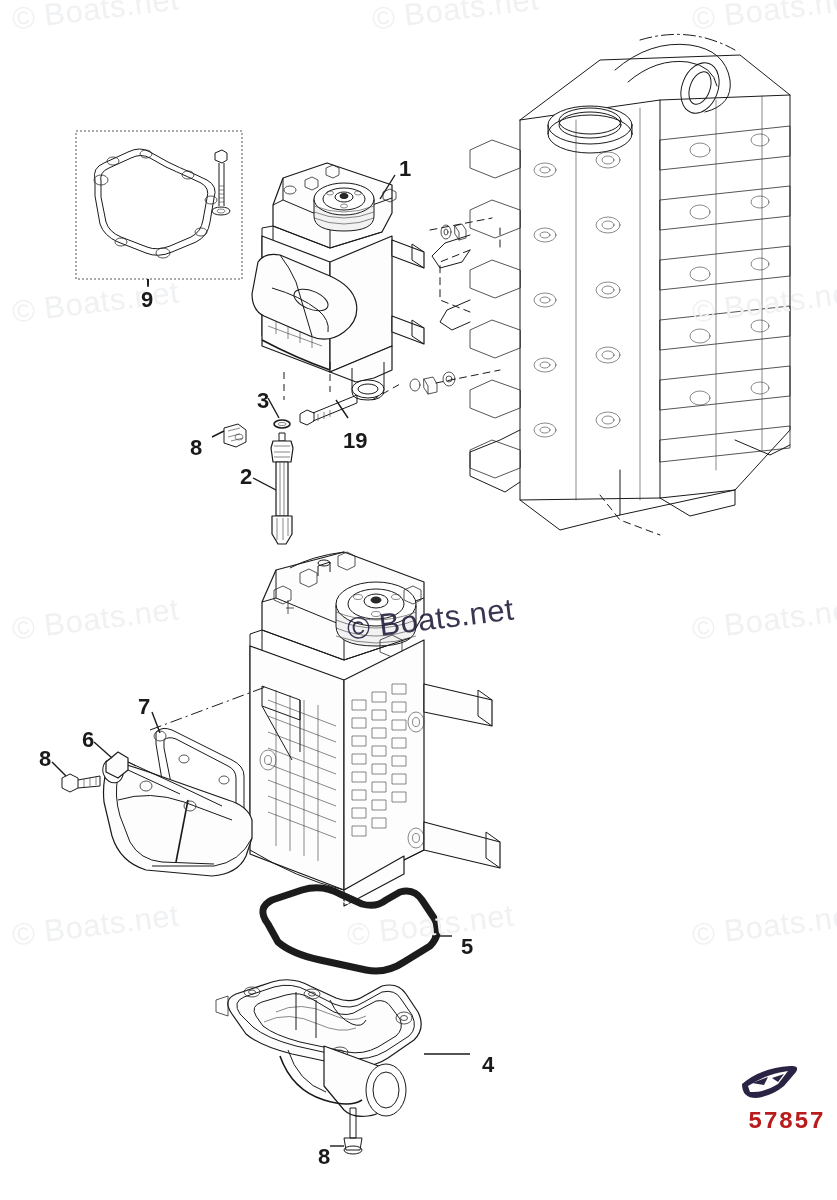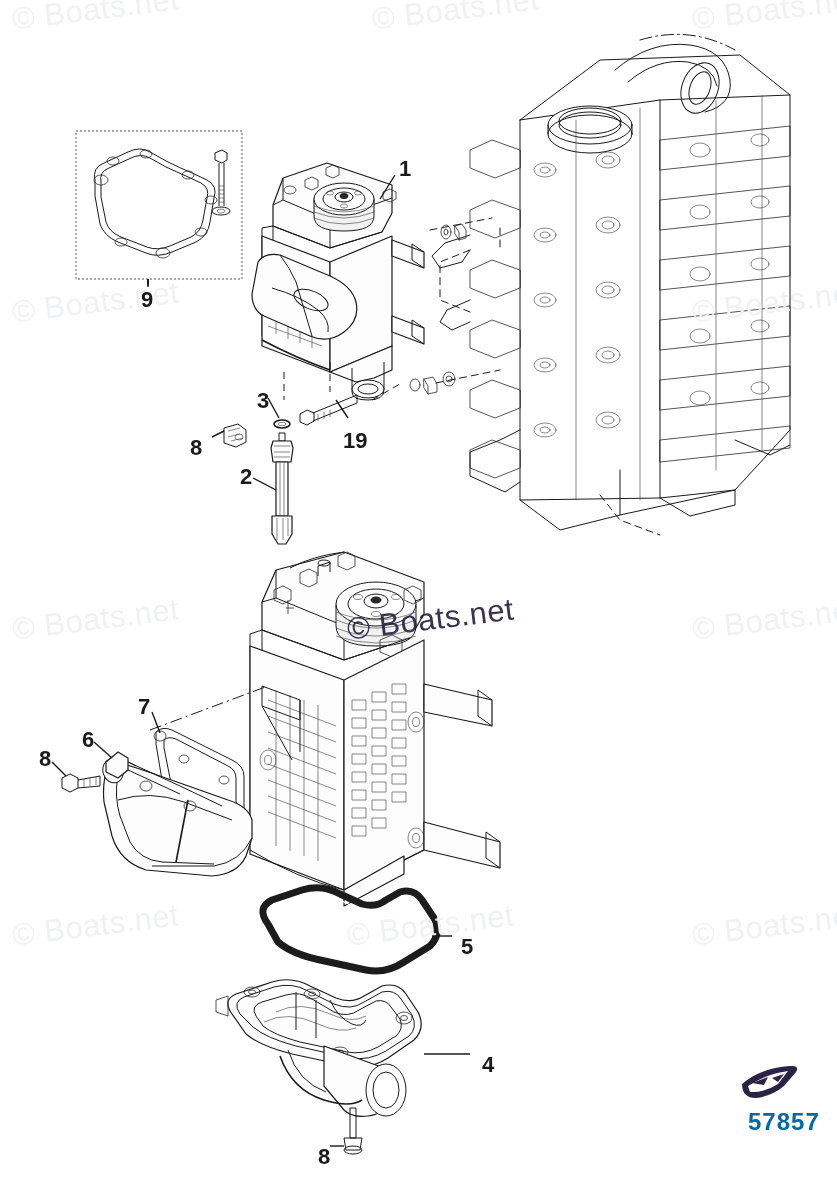"57857" .dnum { color: #0369a1 -> #b91c1c; font-family: Liberation Sans, sans-serif -> Liberation Mono, monospace }
